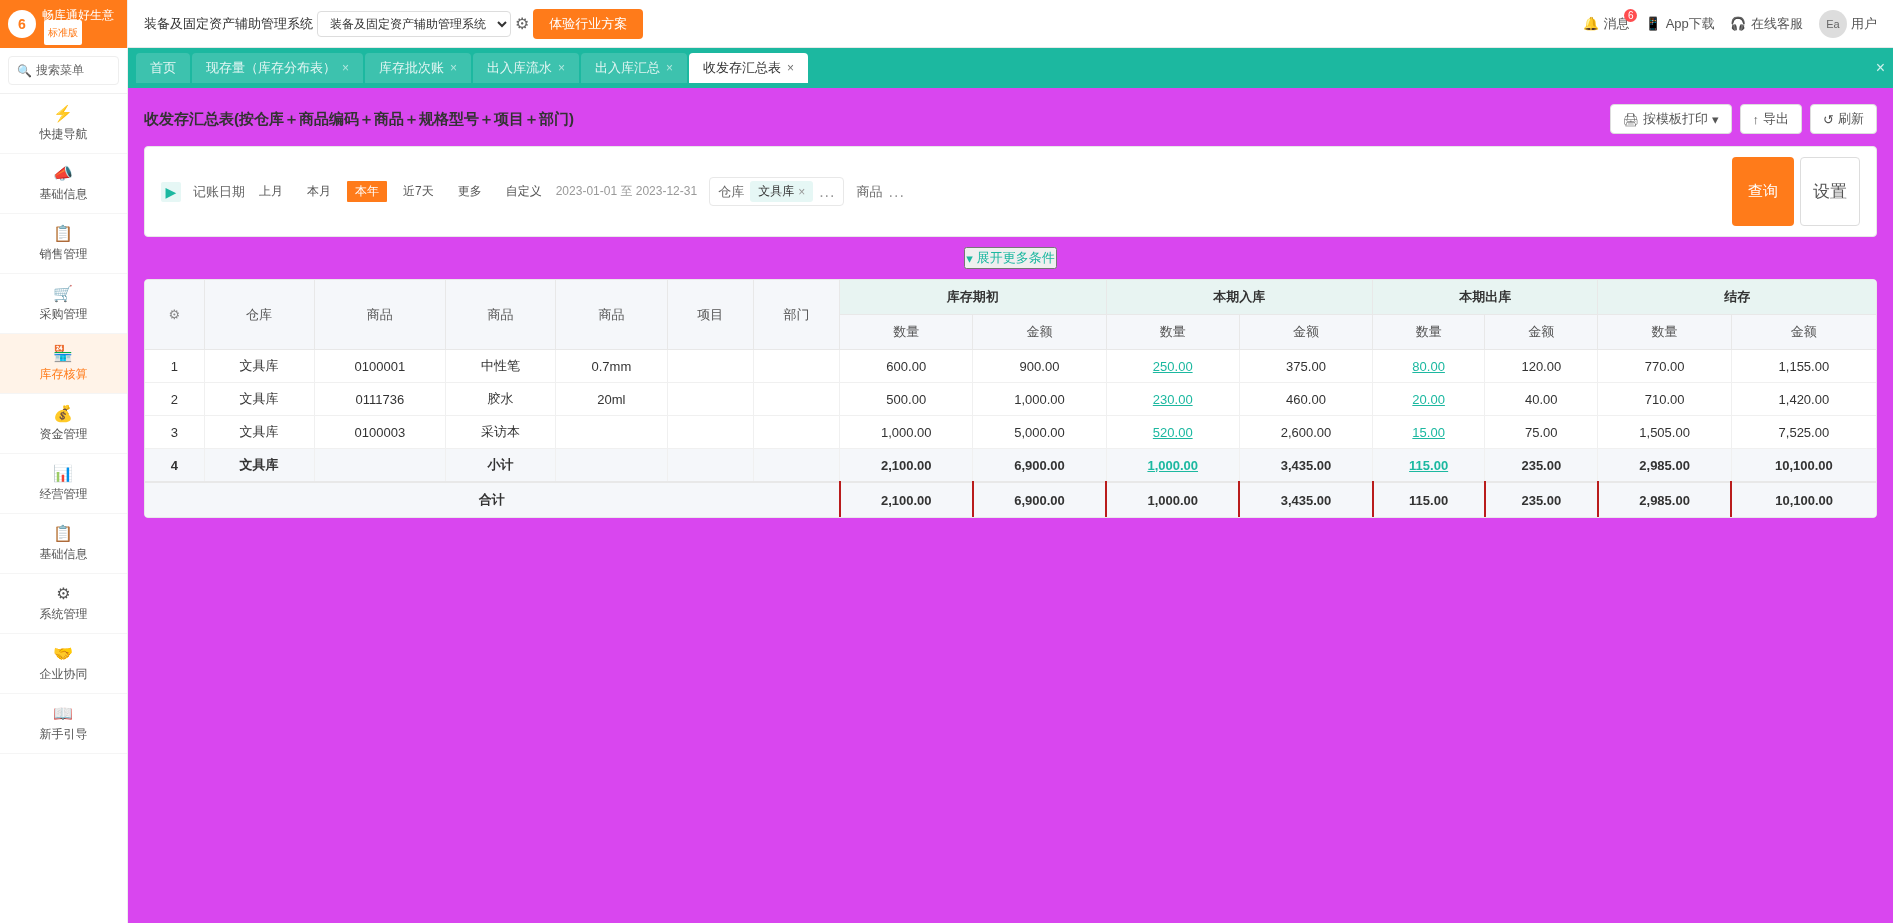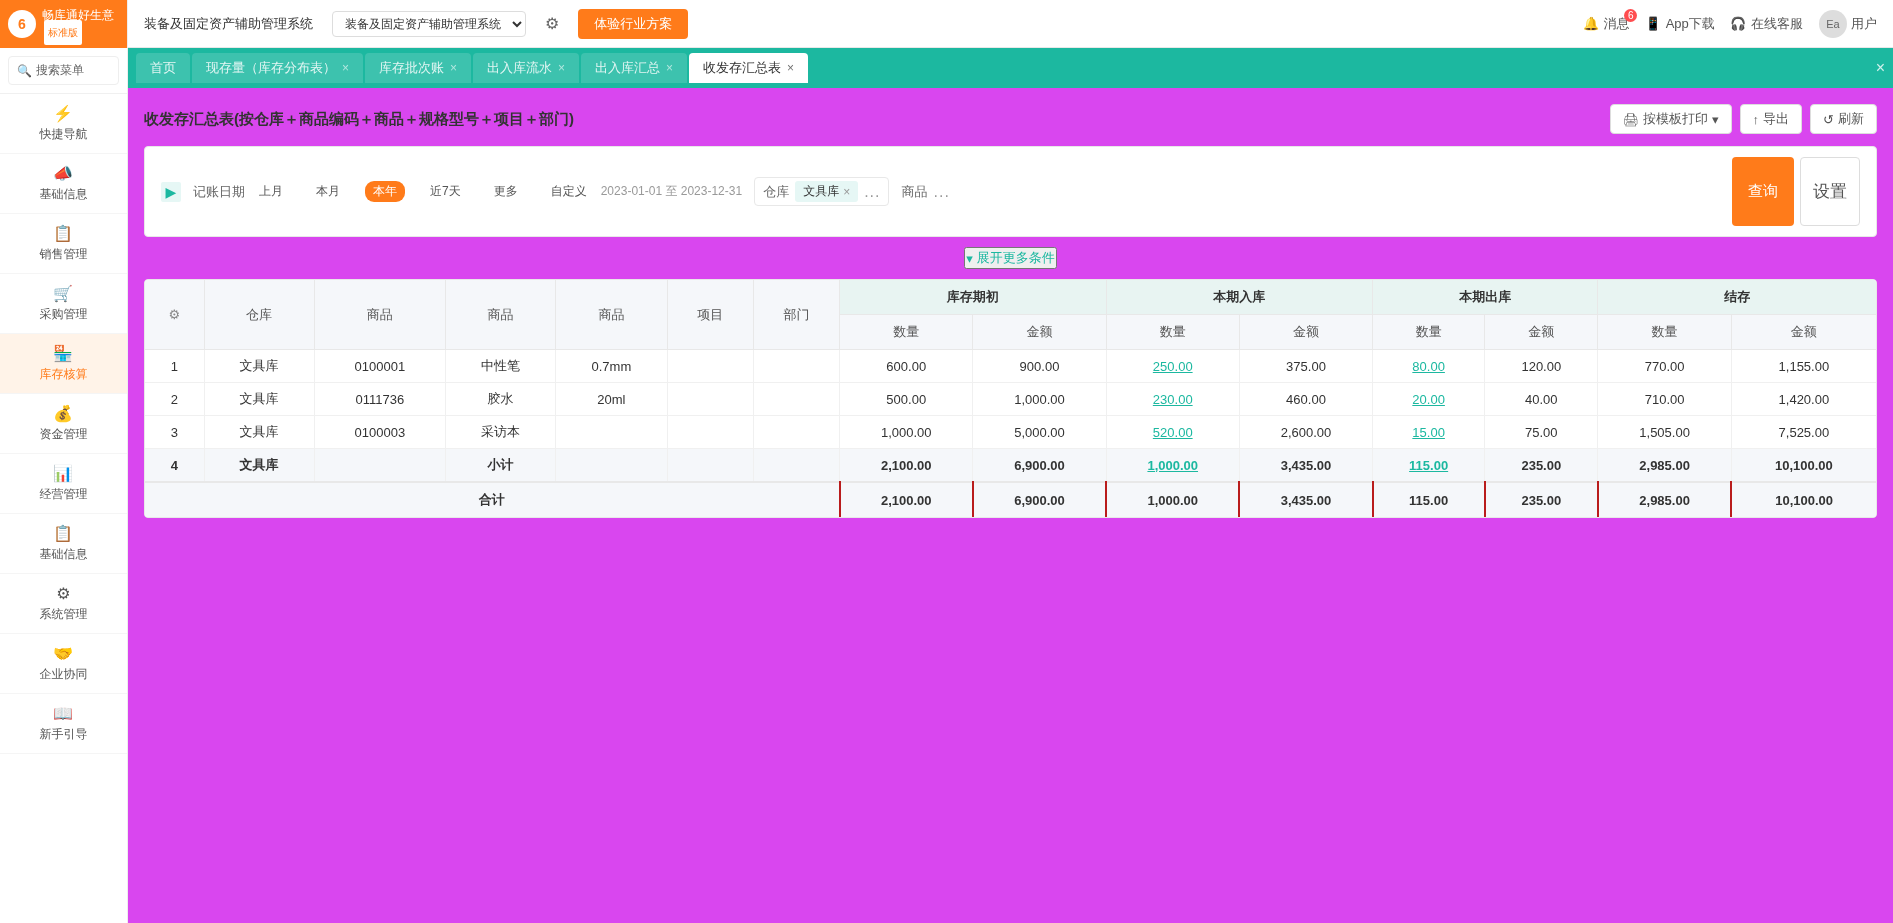"装备及固定资产辅助管理系统" .topbar-left { gap: 19px -> 4px }
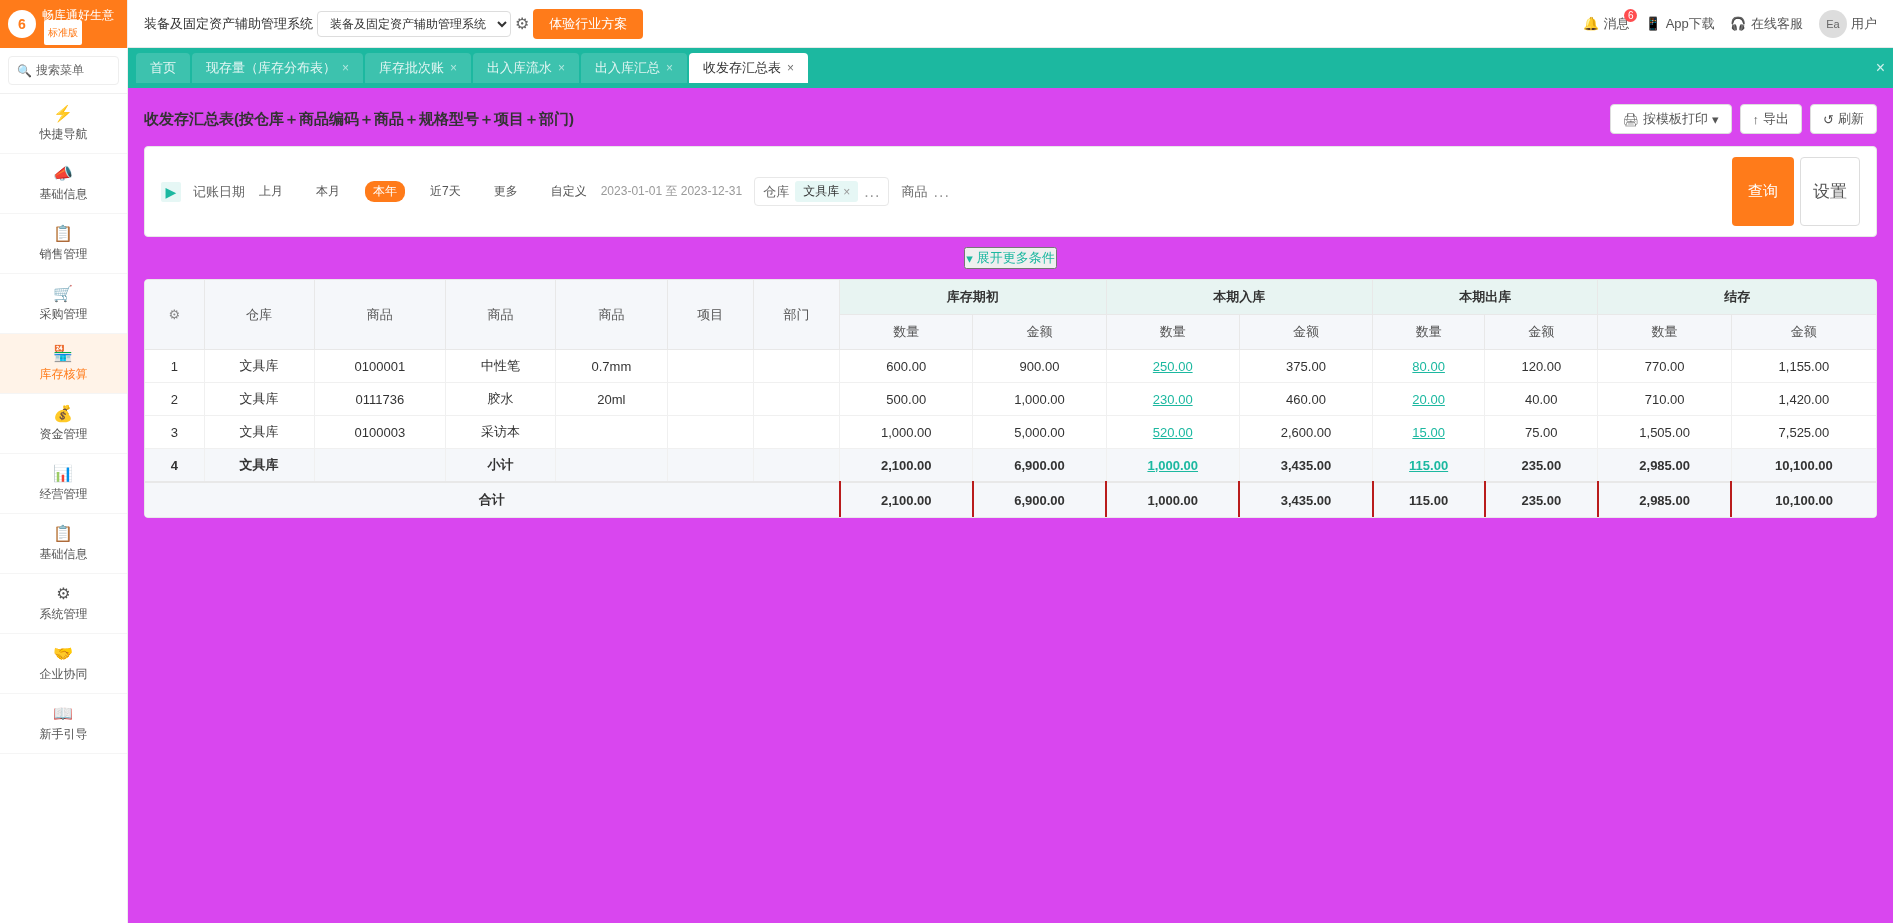"上月" .filter-date-btns { gap: 17px -> 8px }
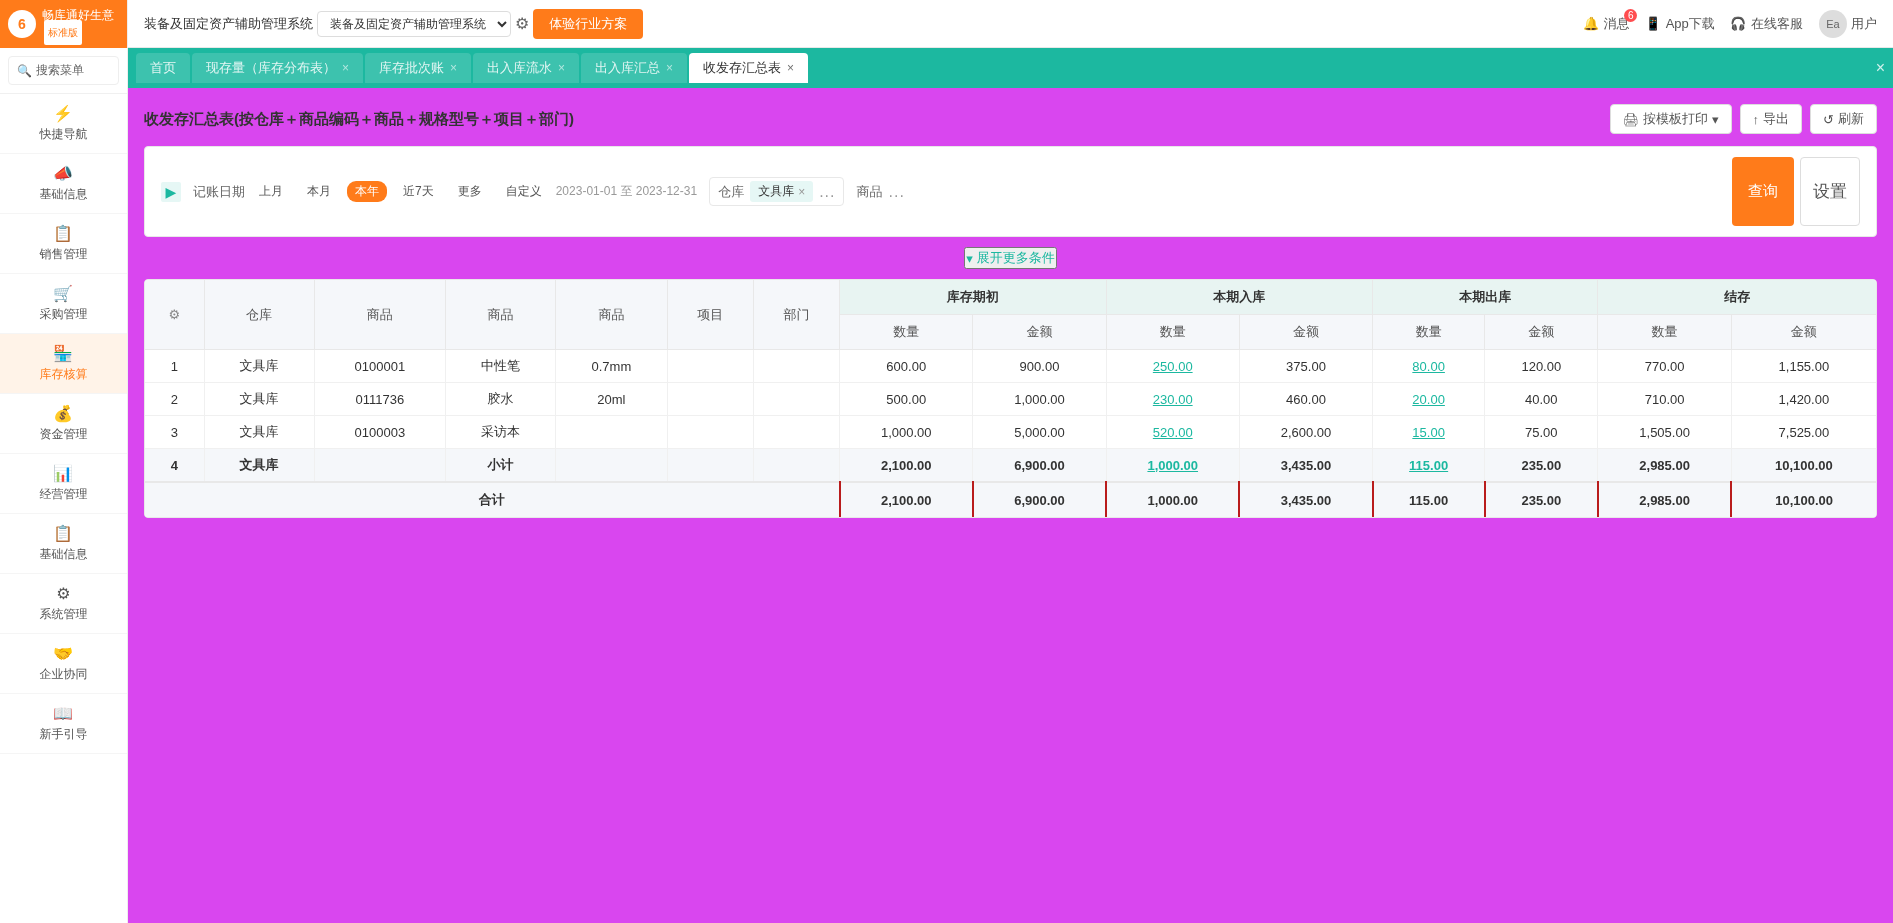"本年" .date-btn.active { border-radius: 9px -> 1px }
